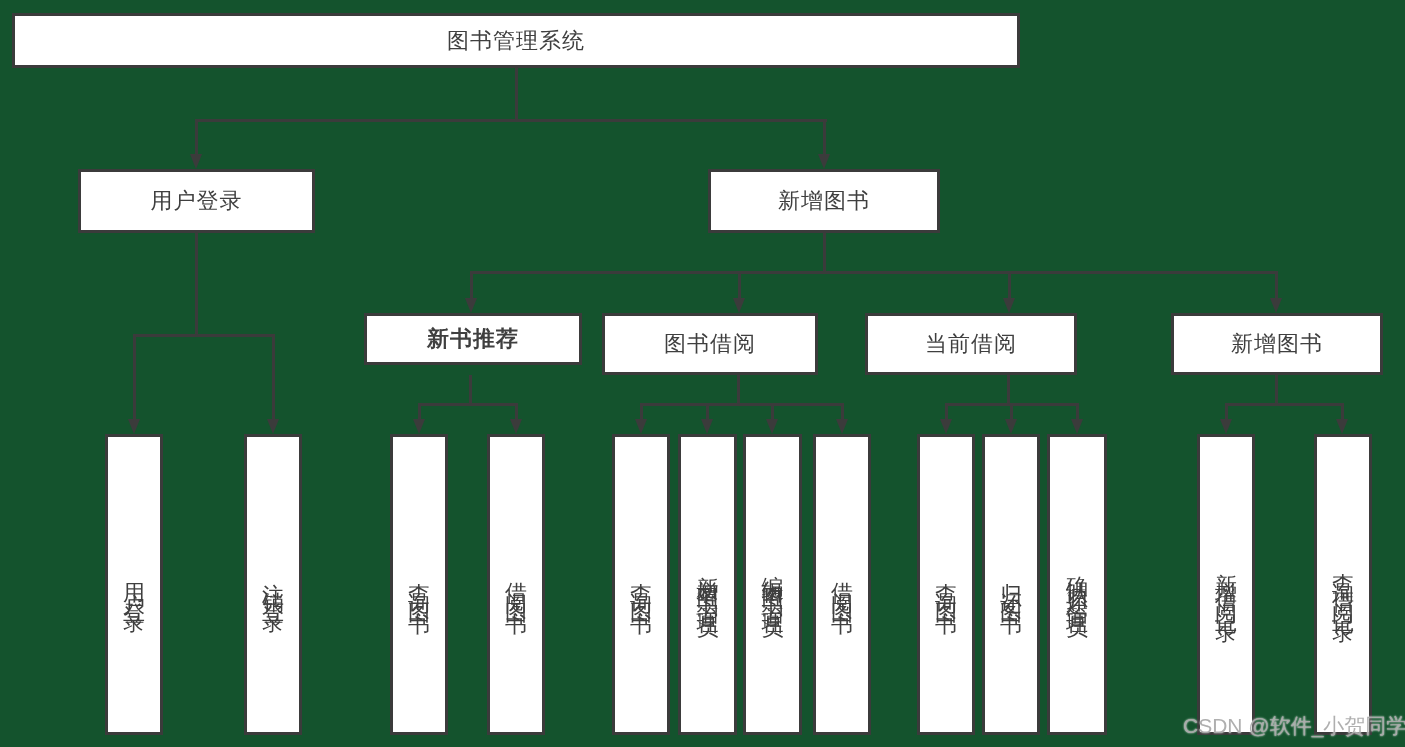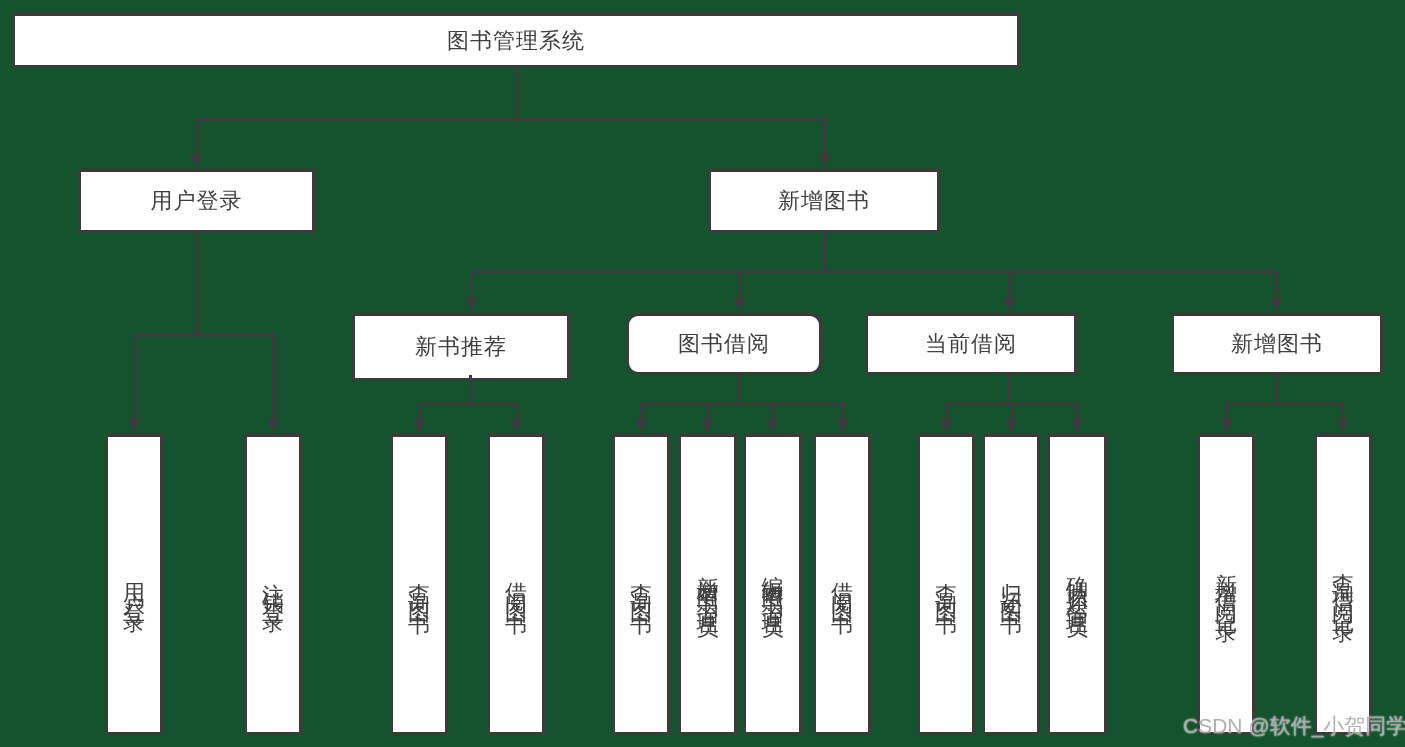"新书推荐" div.node { font-weight: none -> bold; height: 68px -> 52px; left: 352px -> 364px }
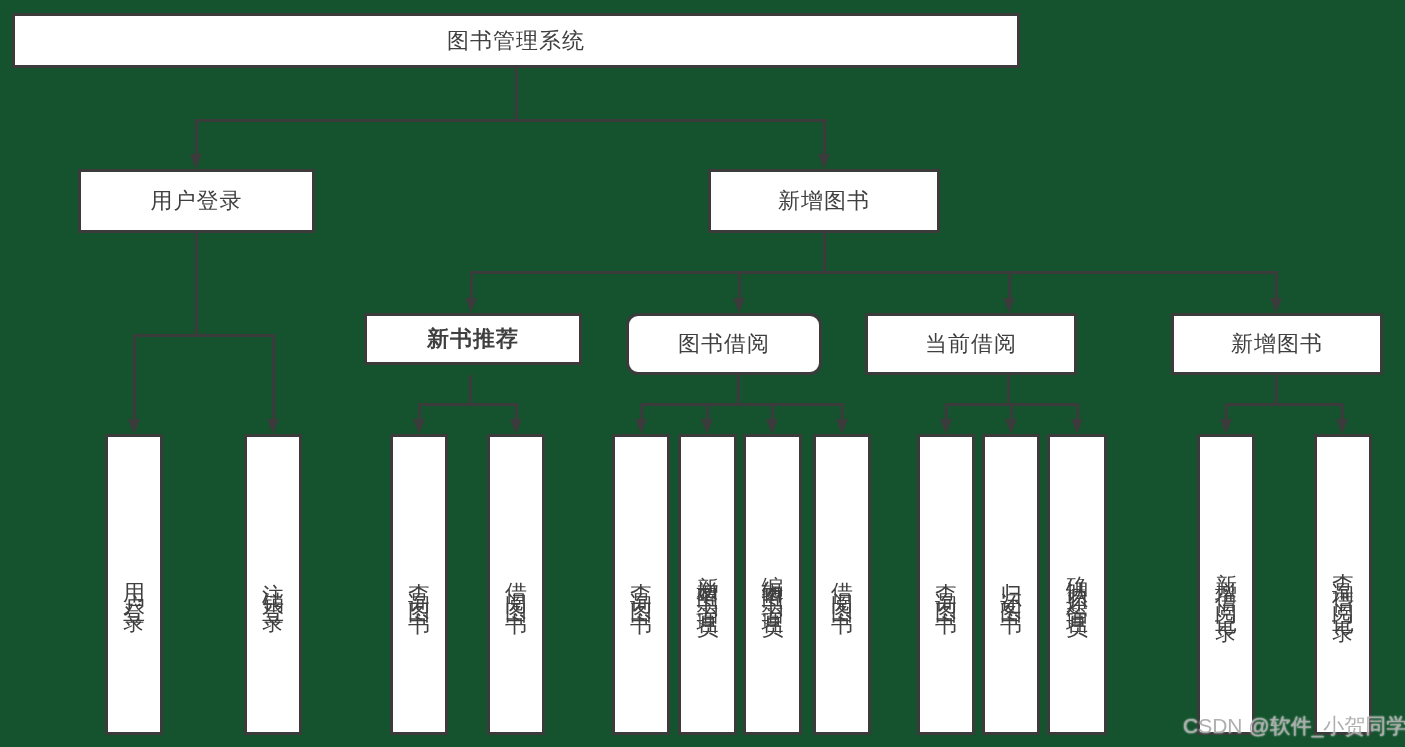"图书借阅" div.node { border-radius: 12px -> none; left: 626px -> 602px; width: 196px -> 216px }
